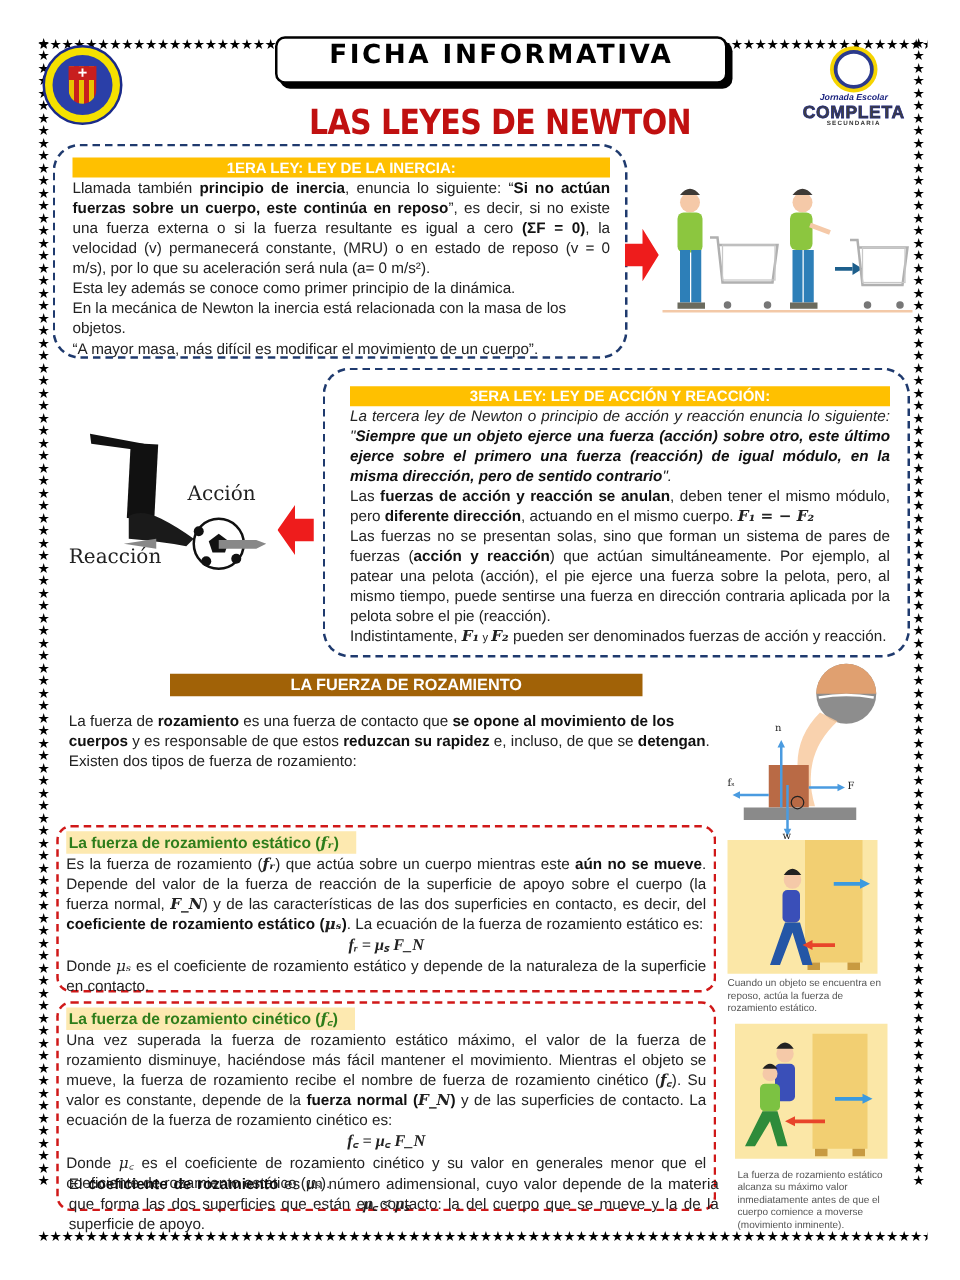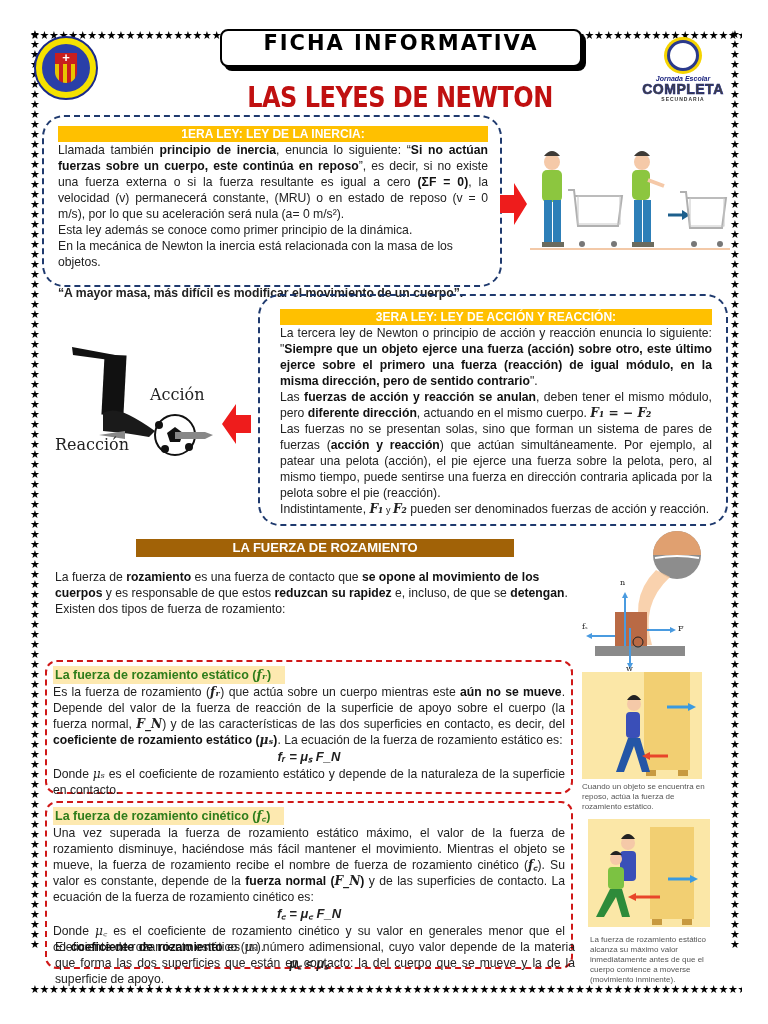"“A mayor masa, más difícil" div.txt { font-weight: bold -> normal; margin: 15px 12px 0 14px -> 1px 12px 0 14px }
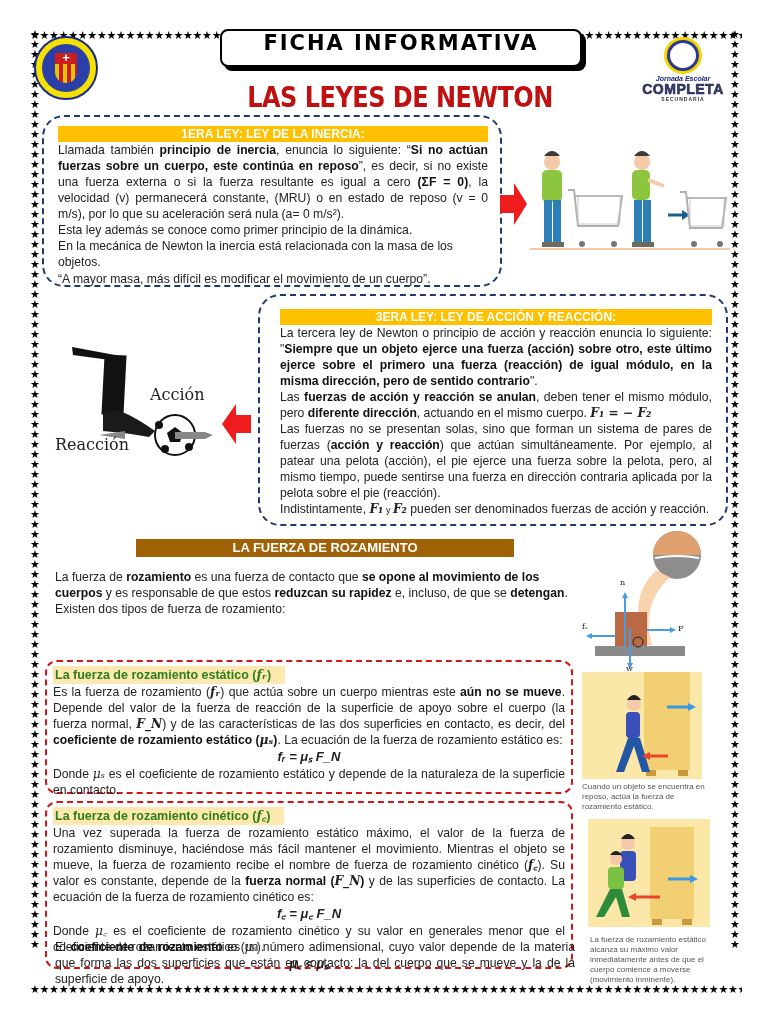"La tercera ley de Newton" div.txt { font-style: none -> italic }
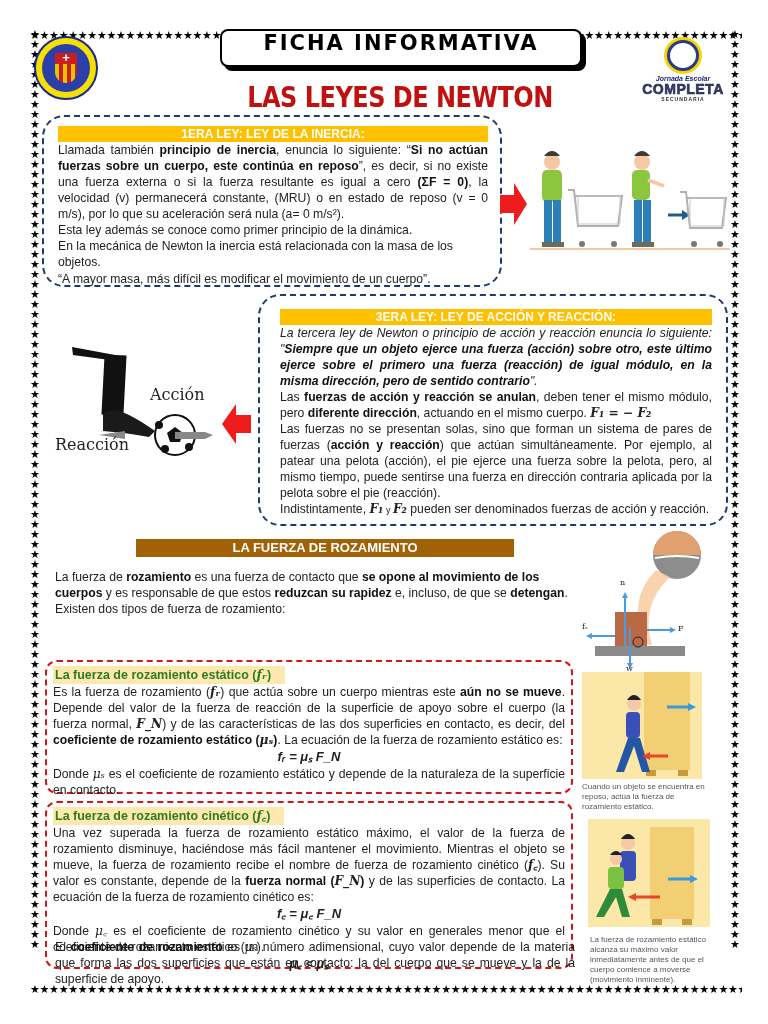"fᵣ = μₛ F_N" .eq { font-family: Liberation Sans, sans-serif -> Liberation Serif, serif }
